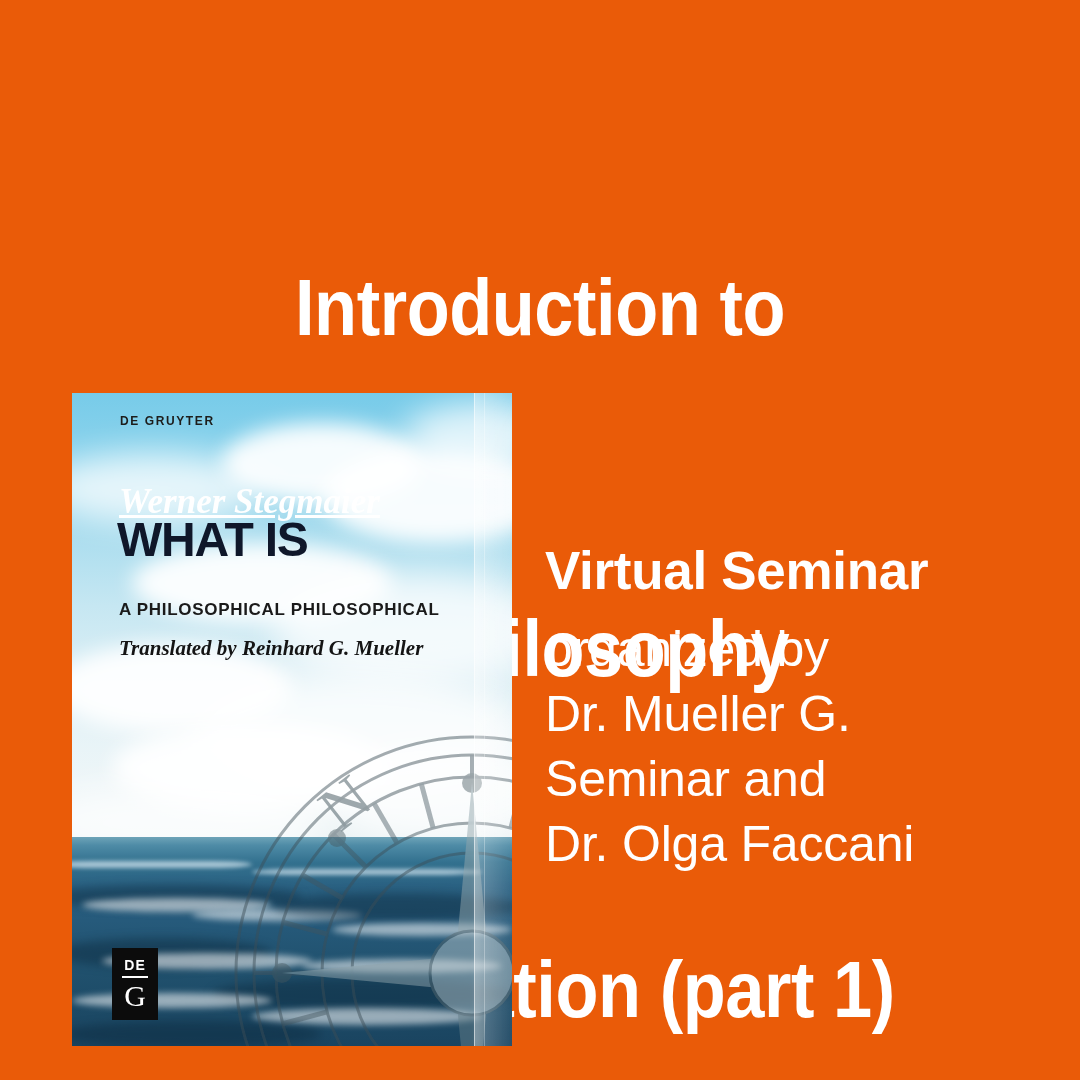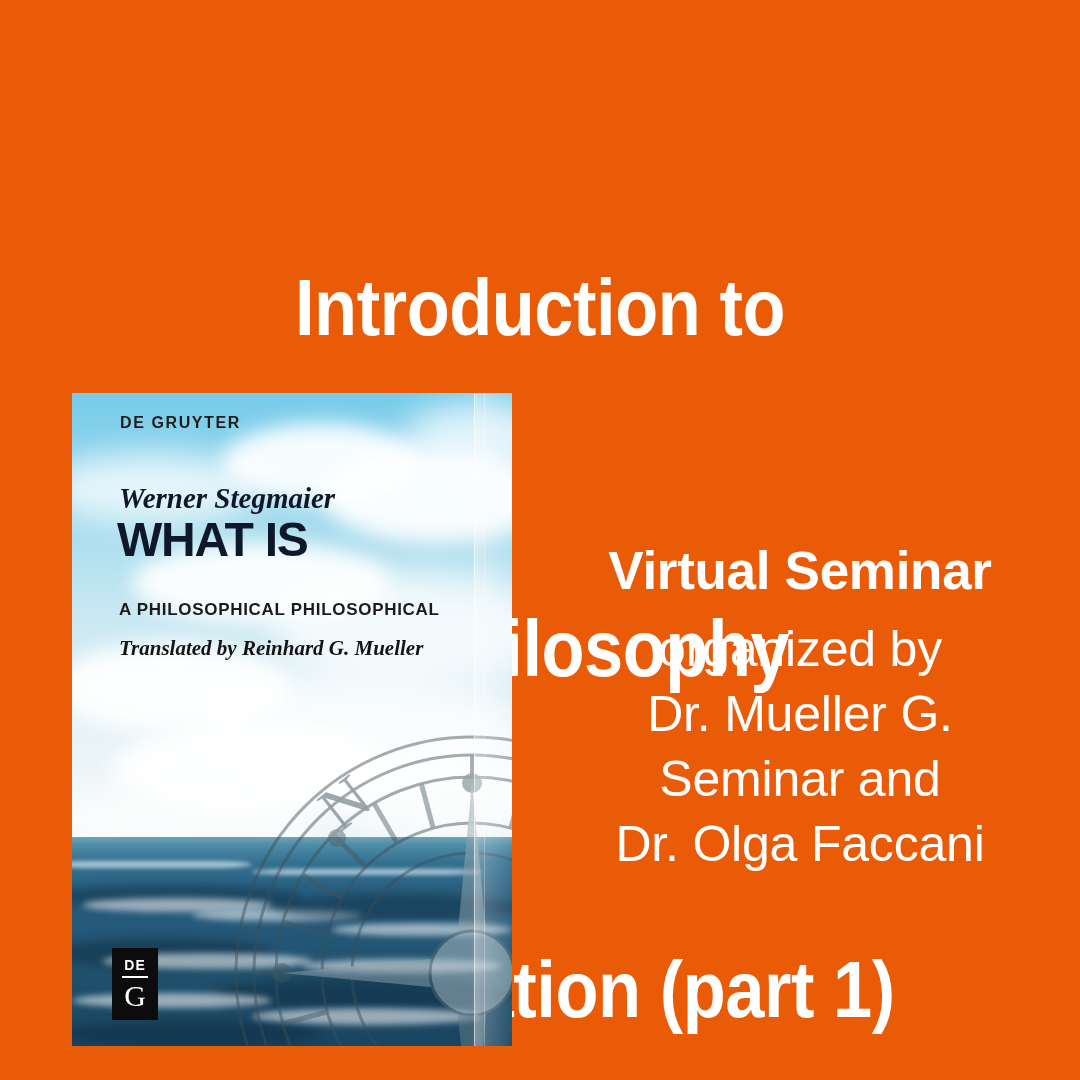"DE GRUYTER" .cv-pub { font-size: 16px -> 12px }
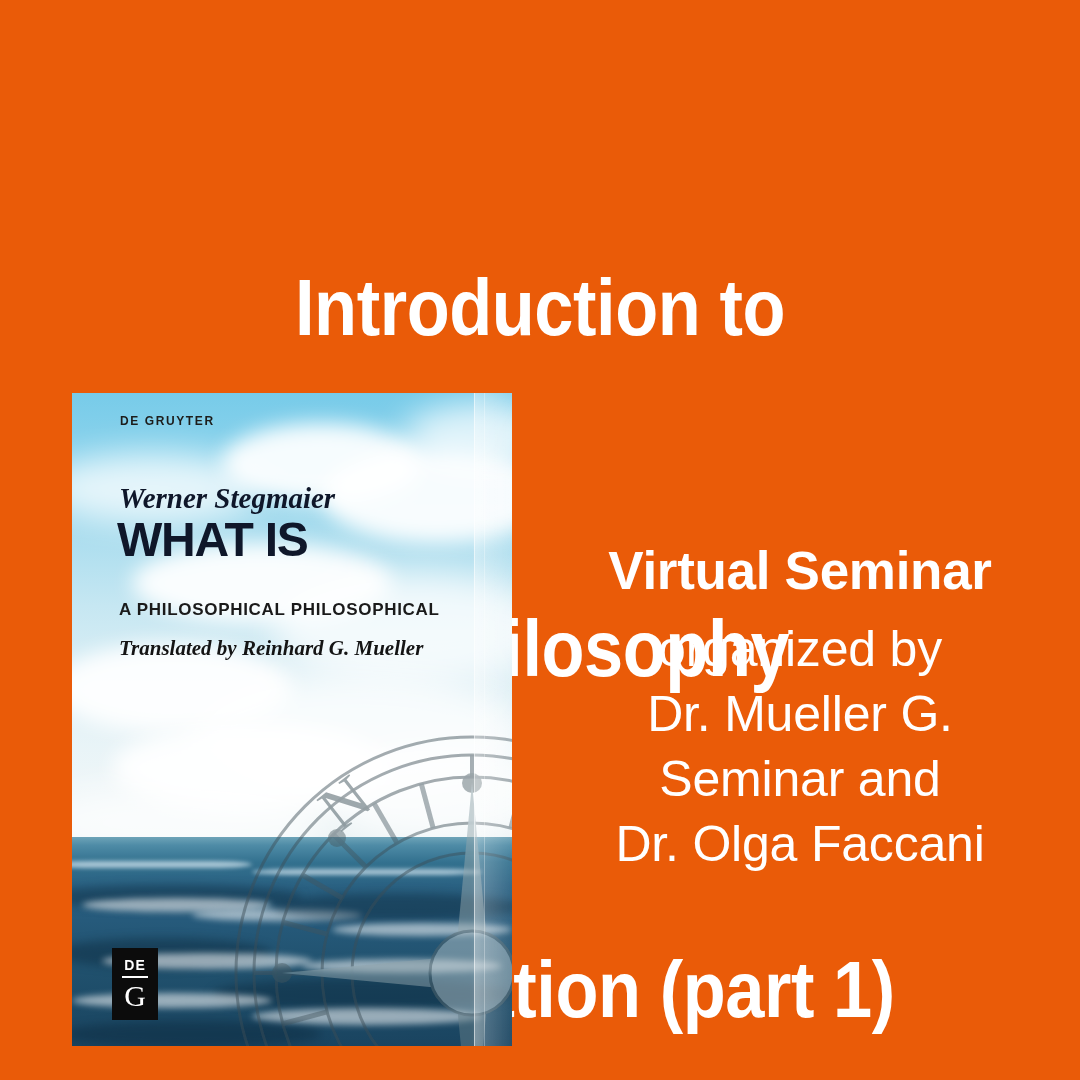"Werner Stegmaier" .cv-author { color: #0f172a -> #ffffff; font-size: 29px -> 35px; text-decoration: none -> underline }
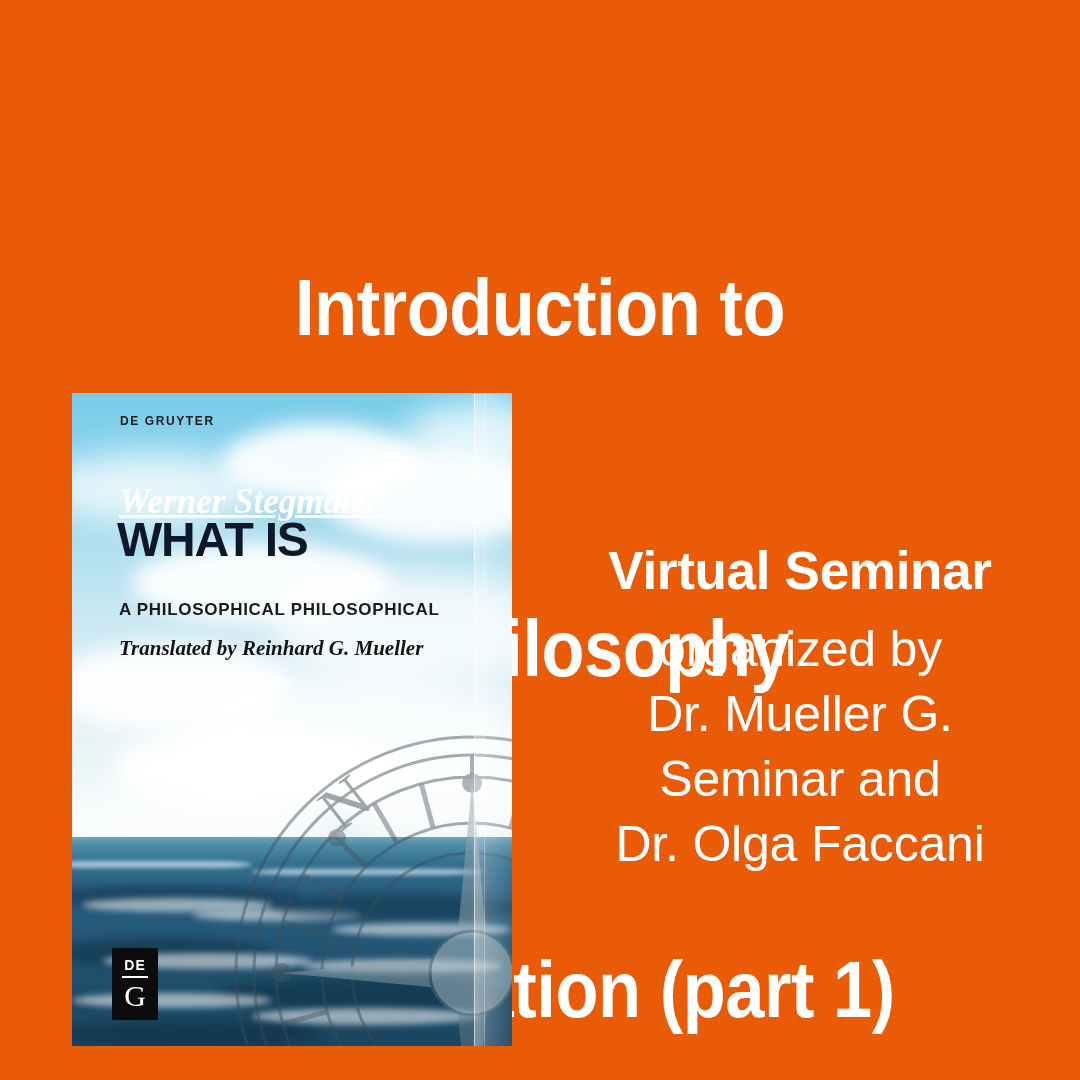"Virtual Seminar" .right-col { text-align: center -> left }
